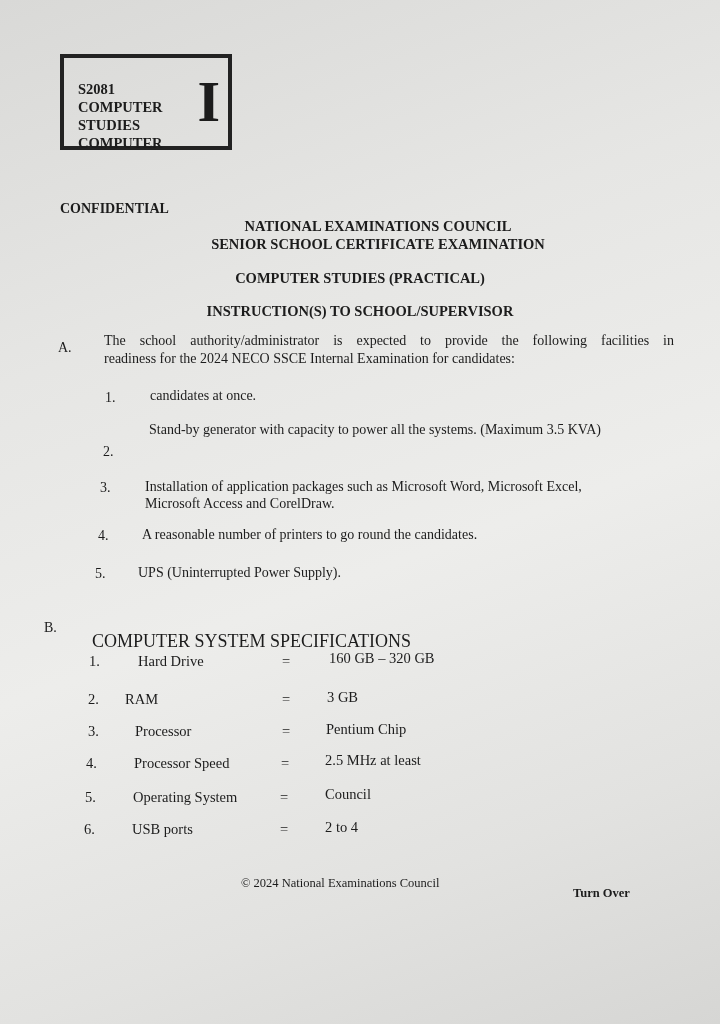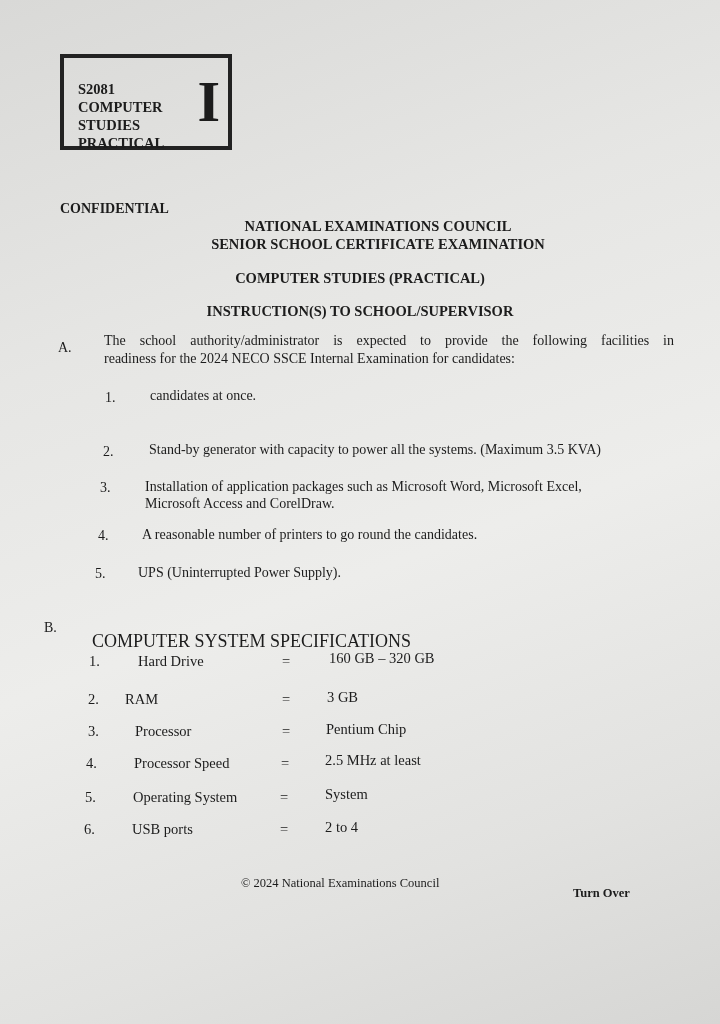"PRACTICAL" div { text: PRACTICAL -> COMPUTER }
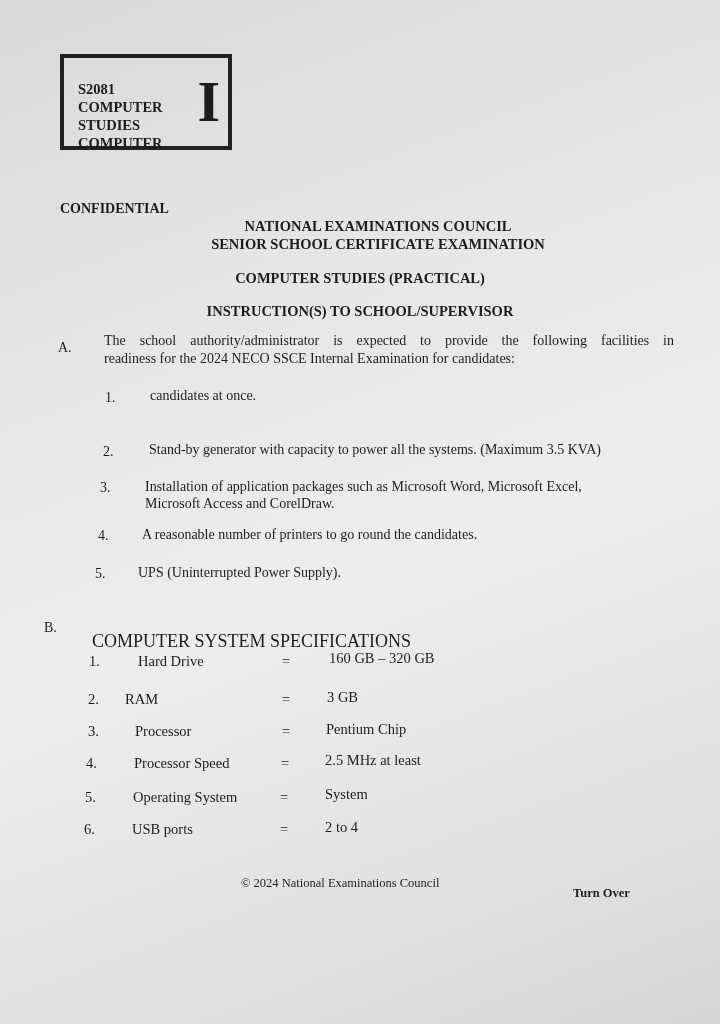"Stand-by generator with capacity to" div.item-text { top: 441px -> 421px }
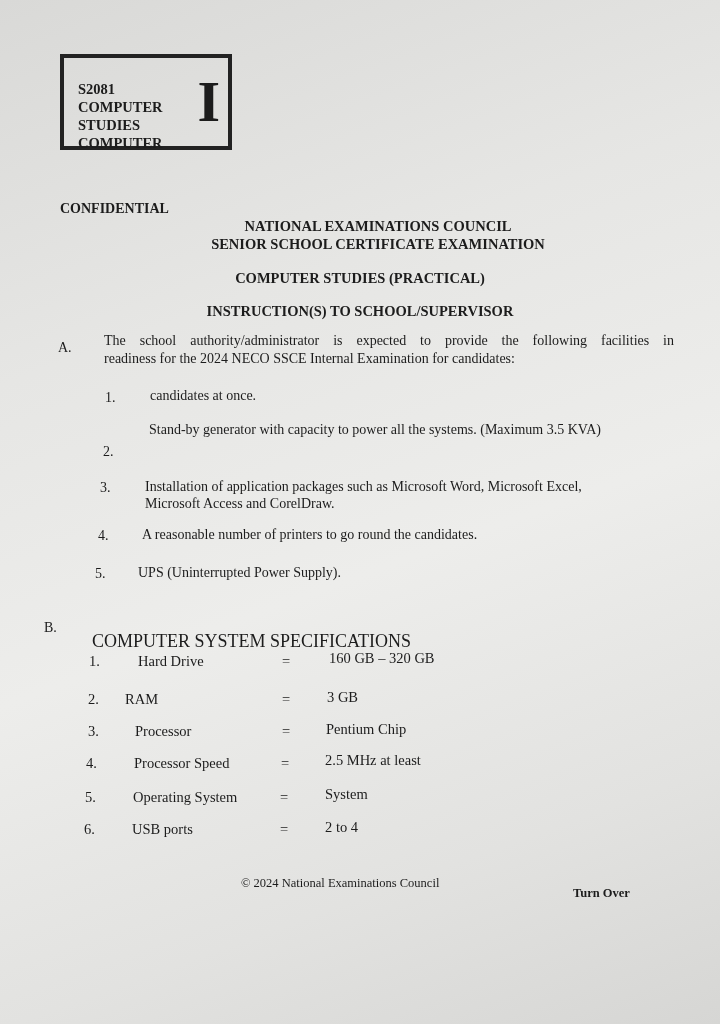"System" span { text: System -> Council }
